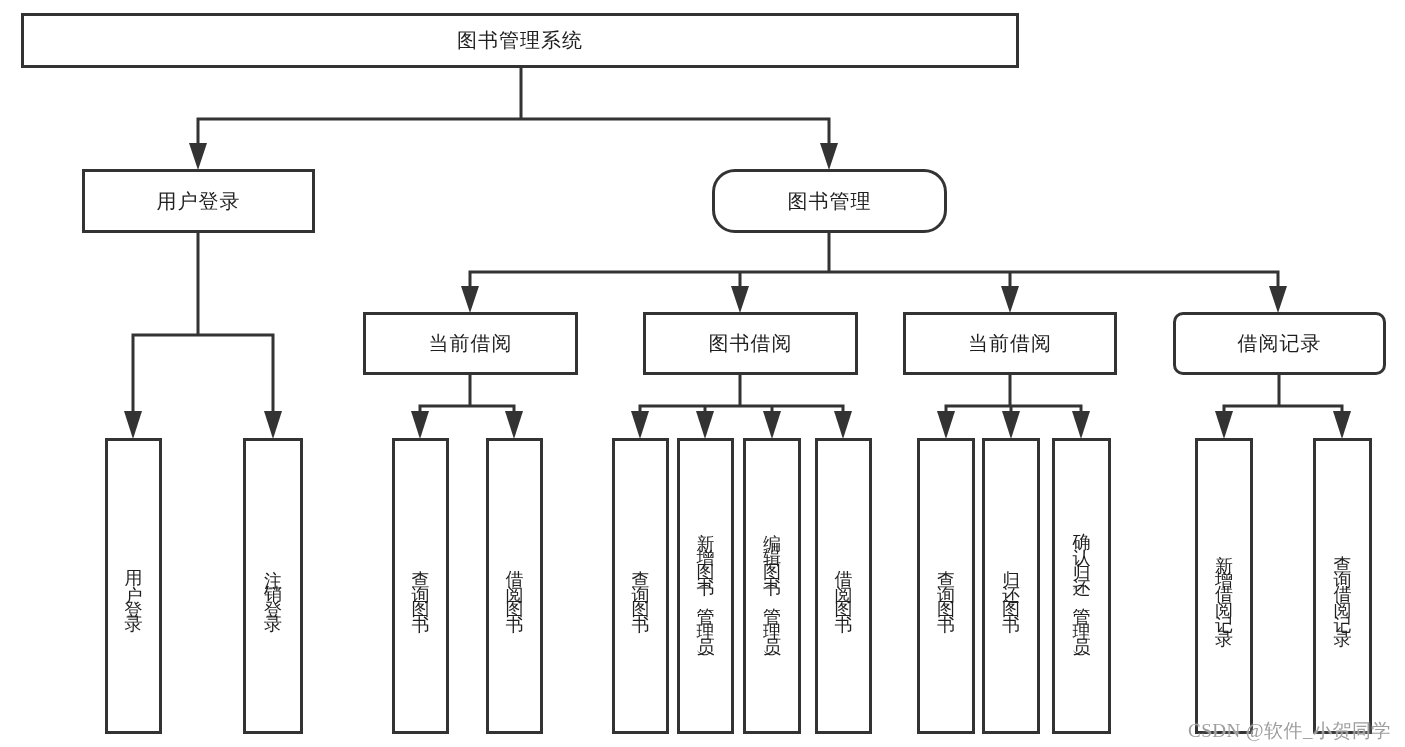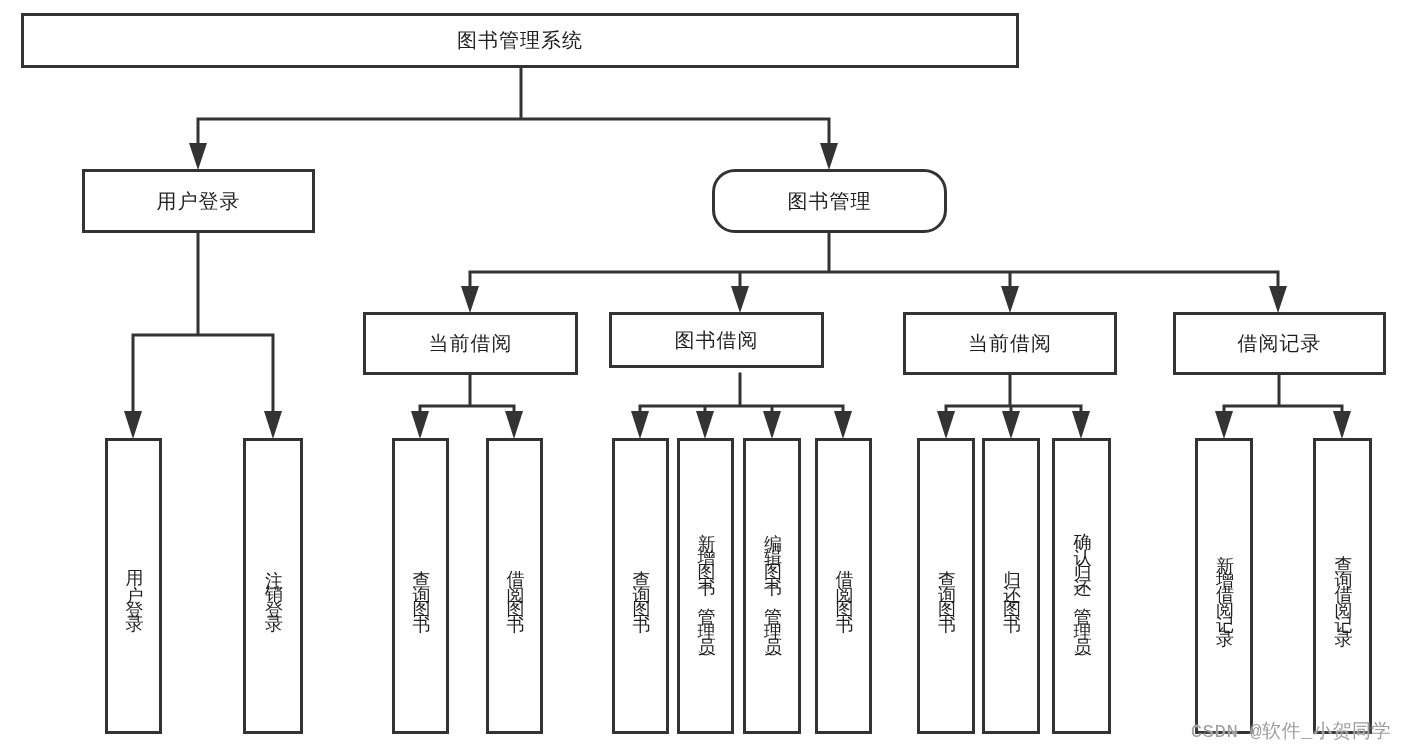"图书管理系统" .canvas { font-family: Liberation Mono, monospace -> Liberation Serif, serif }
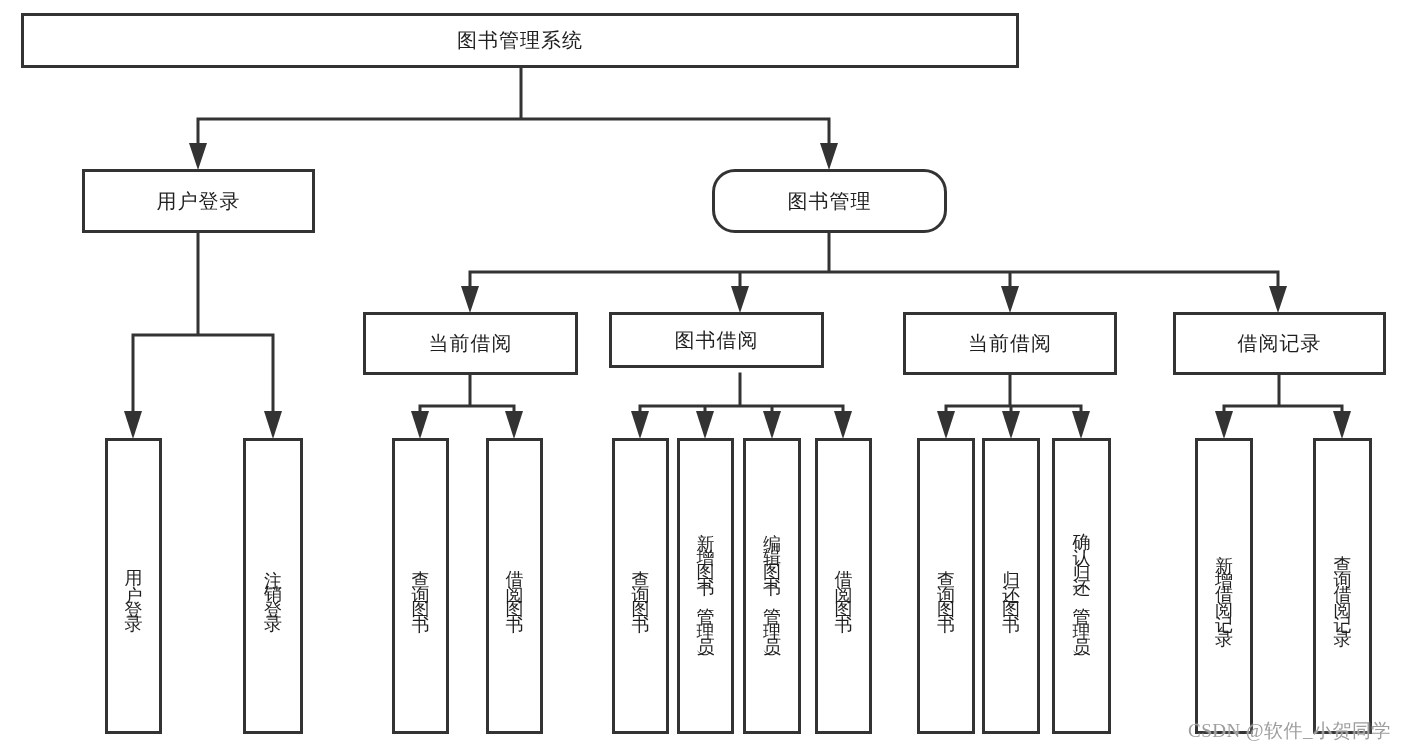"图书借阅" div.node { height: 56px -> 63px; left: 609px -> 643px }
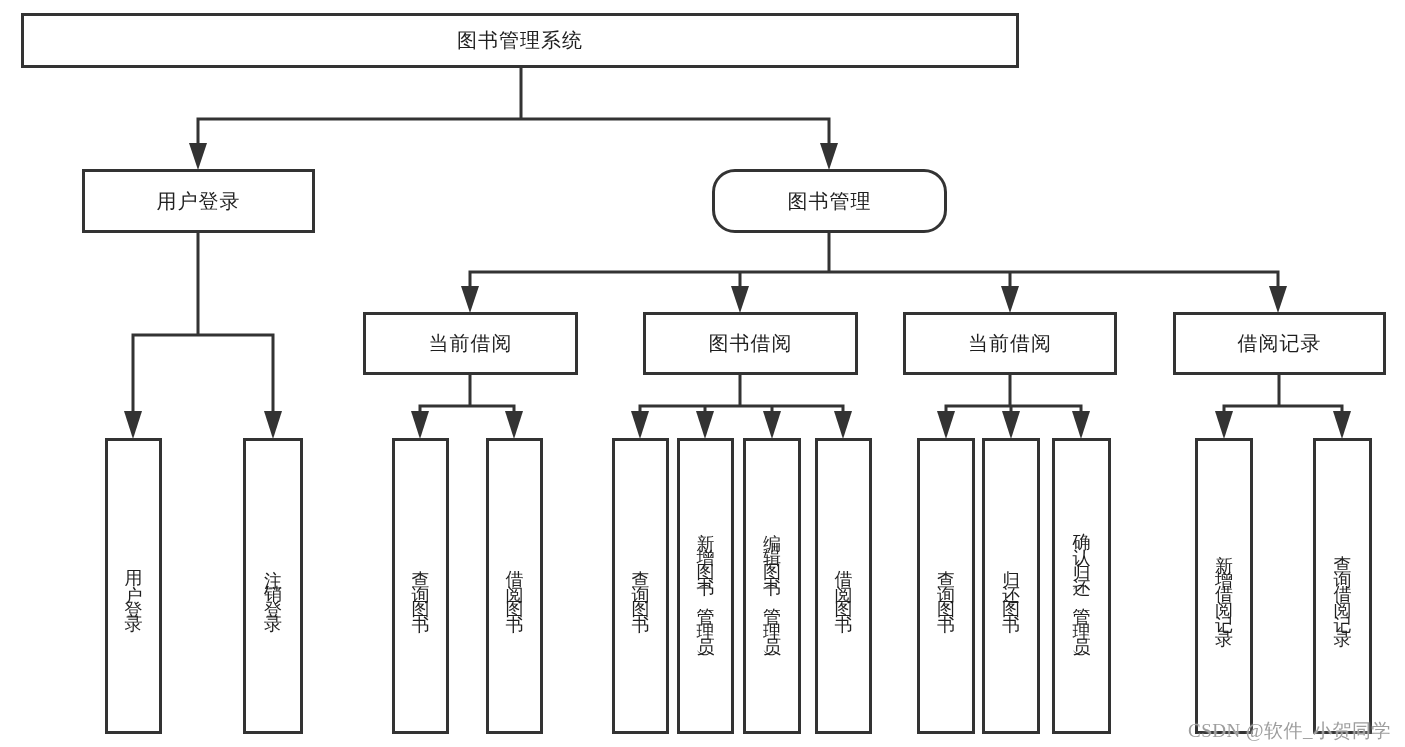"借阅记录" div.node { border-radius: none -> 10px }
